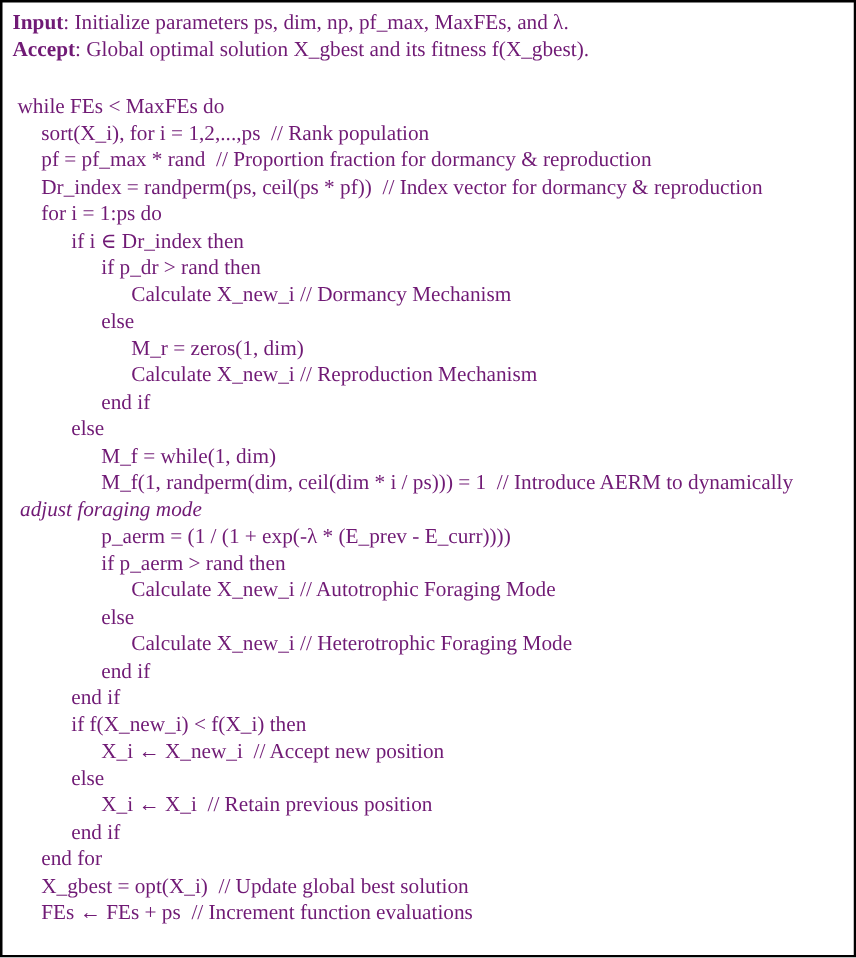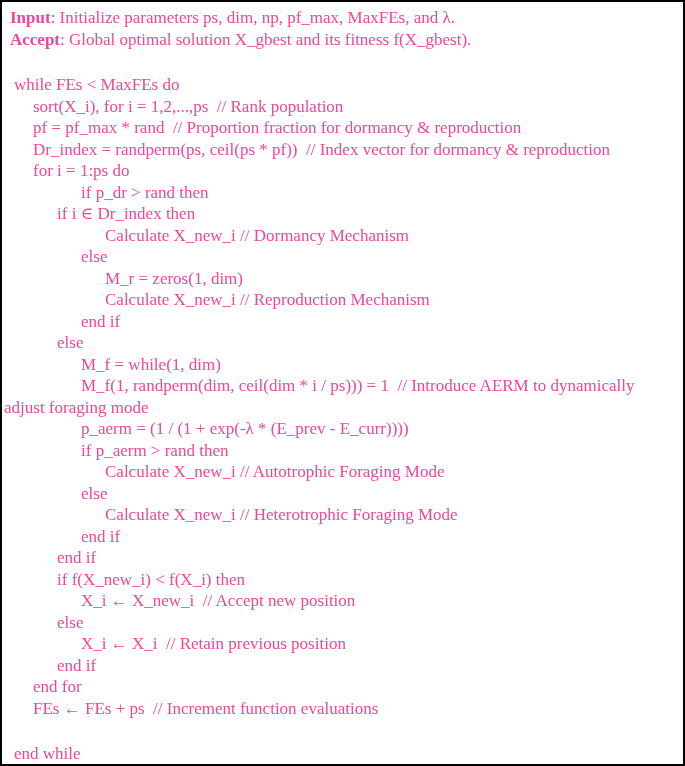"Input: Initialize parameters ps, dim," .algo-box { color: #ec4899 -> #701a75 }
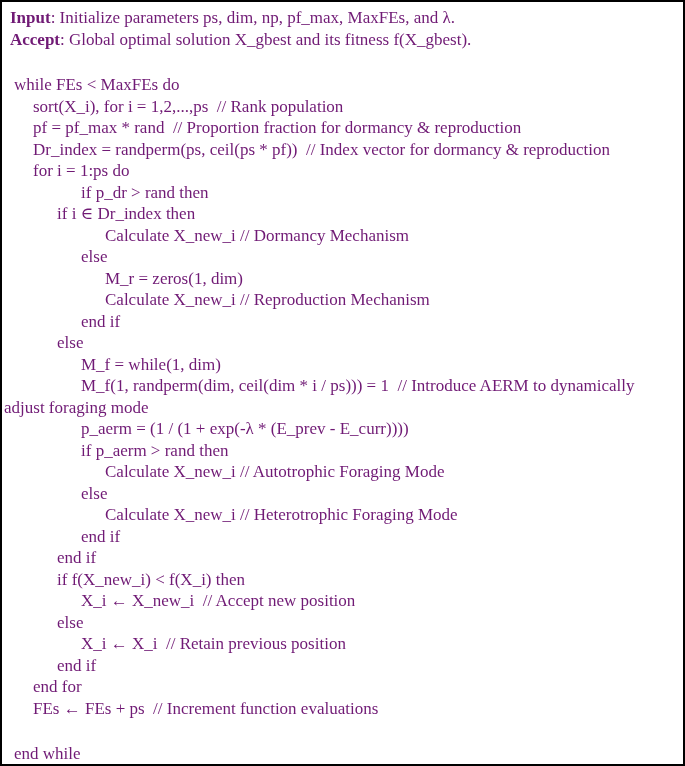"if p_dr > rand then" div.line { order: before "if i ∈ Dr_index then" -> after "if i ∈ Dr_index then" }
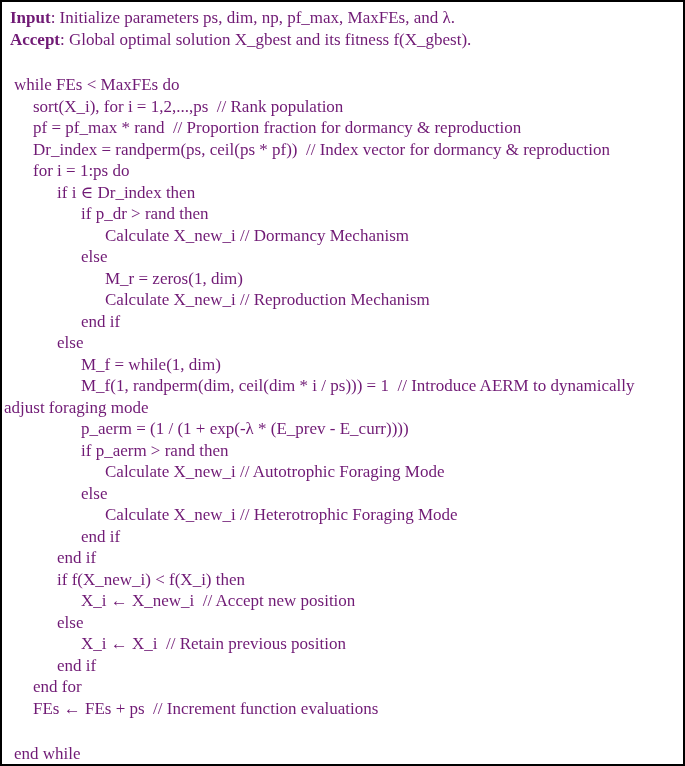"adjust foraging mode" .i0 { font-style: none -> italic; margin-left: 0px -> 12px }
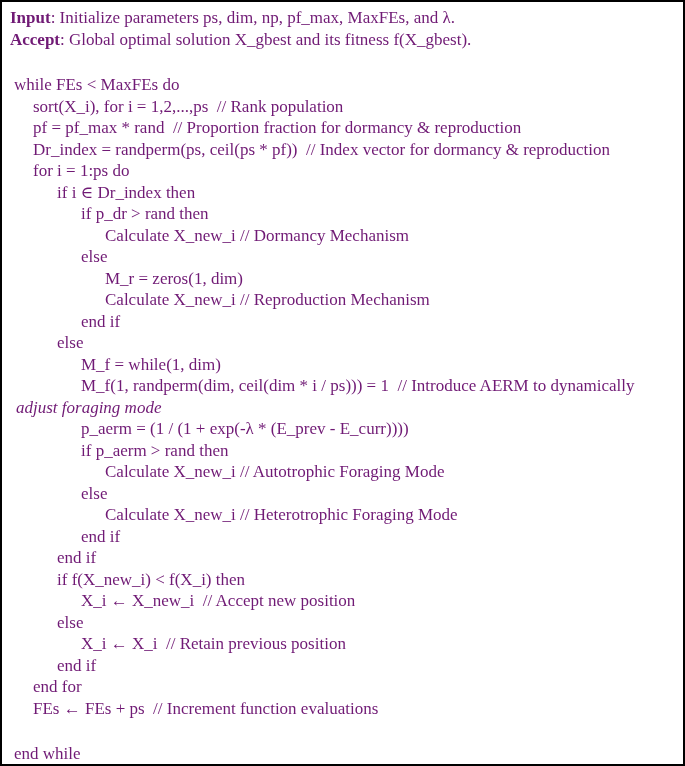"X_gbest = opt(X_i) // Update" div.line { html: none -> <div>X_gbest = opt(X_i) // Update global best solution</div> }
